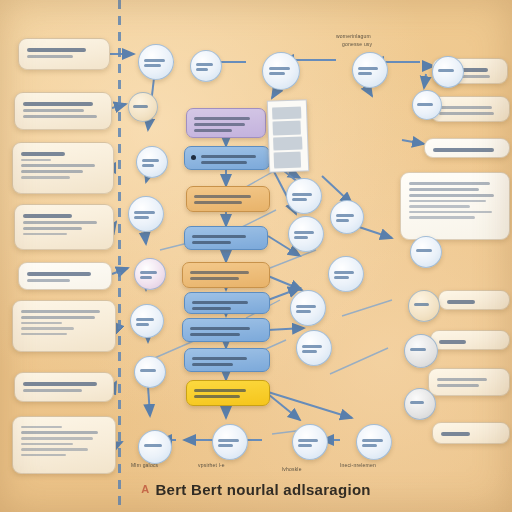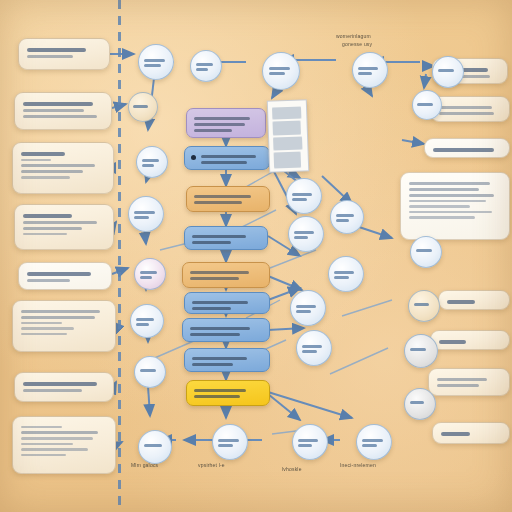"A Bert Bert nourlal adlsaragion" div.caption { html: none -> <div> <span>A</span><span>Bert Bert nourlal adlsaragion</span> </div> }
